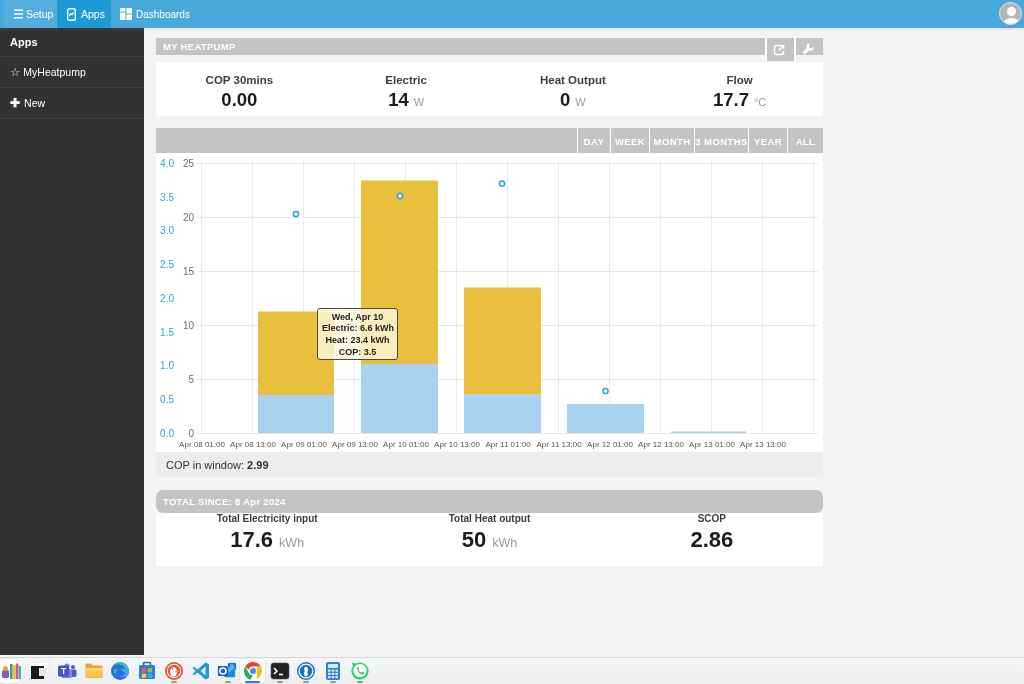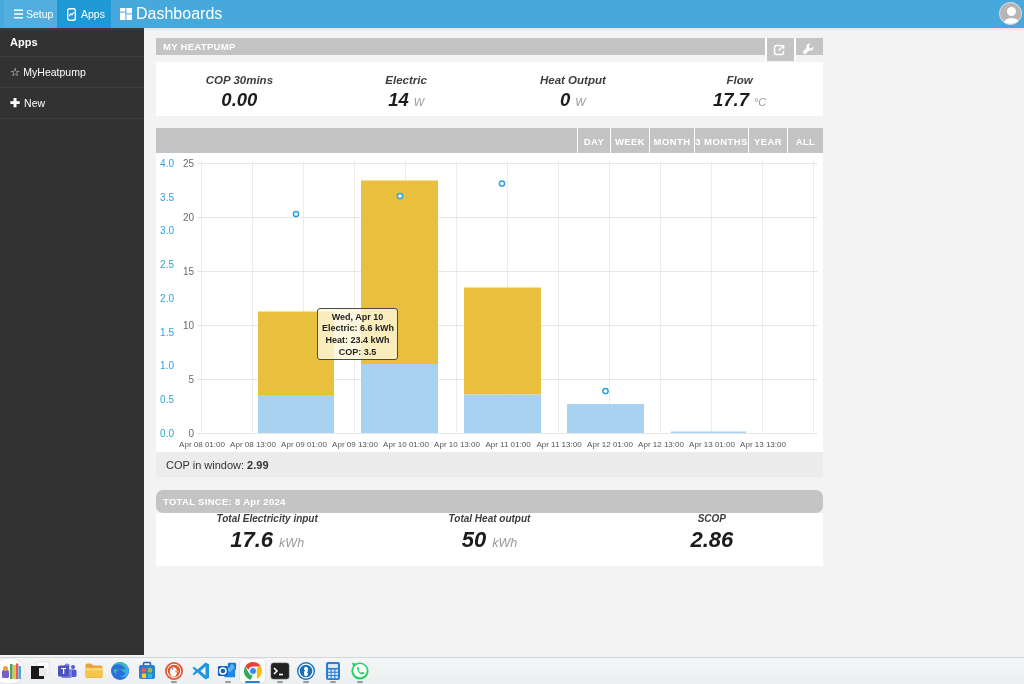"Dashboards" span { font-size: 16px -> 10px }
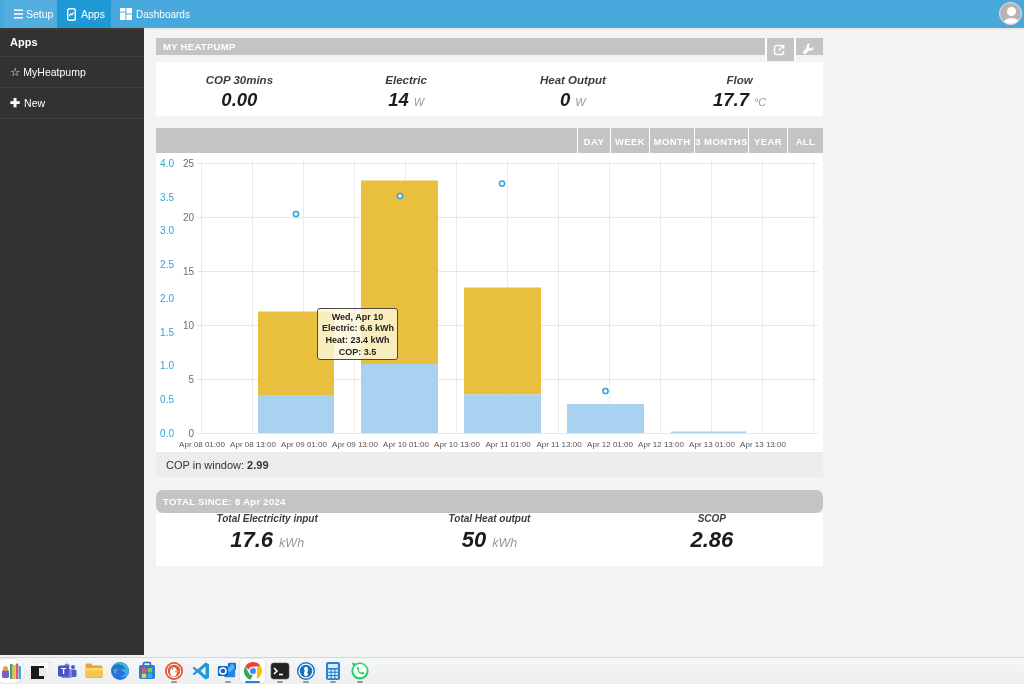"COP 30mins" .statrow { font-style: italic -> none }
